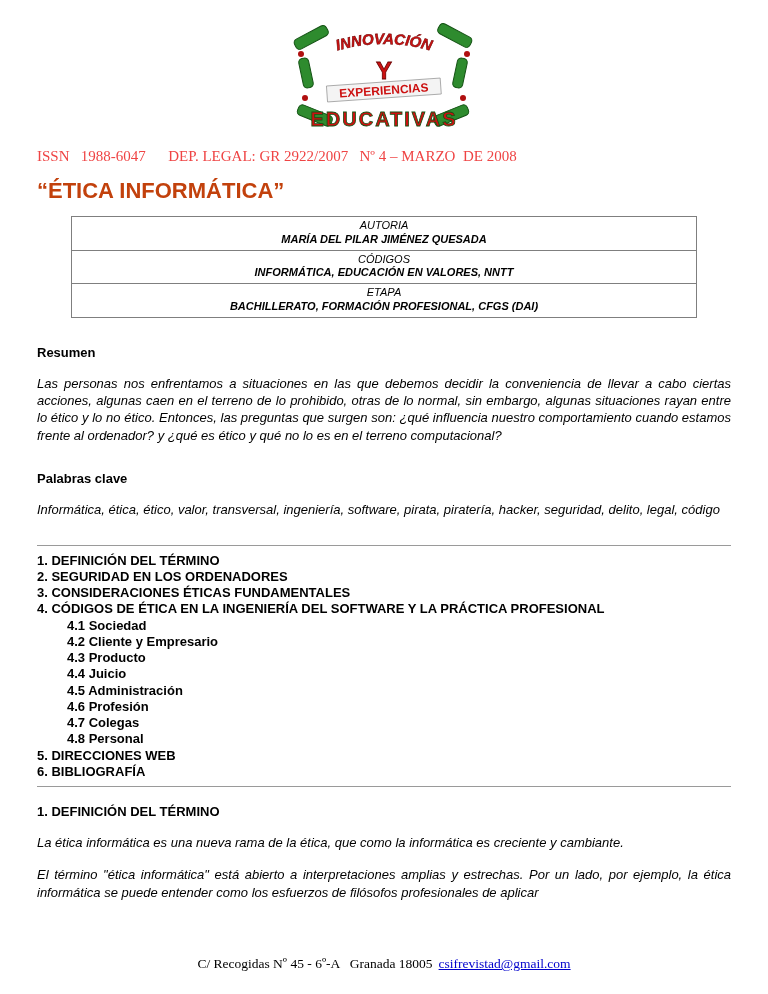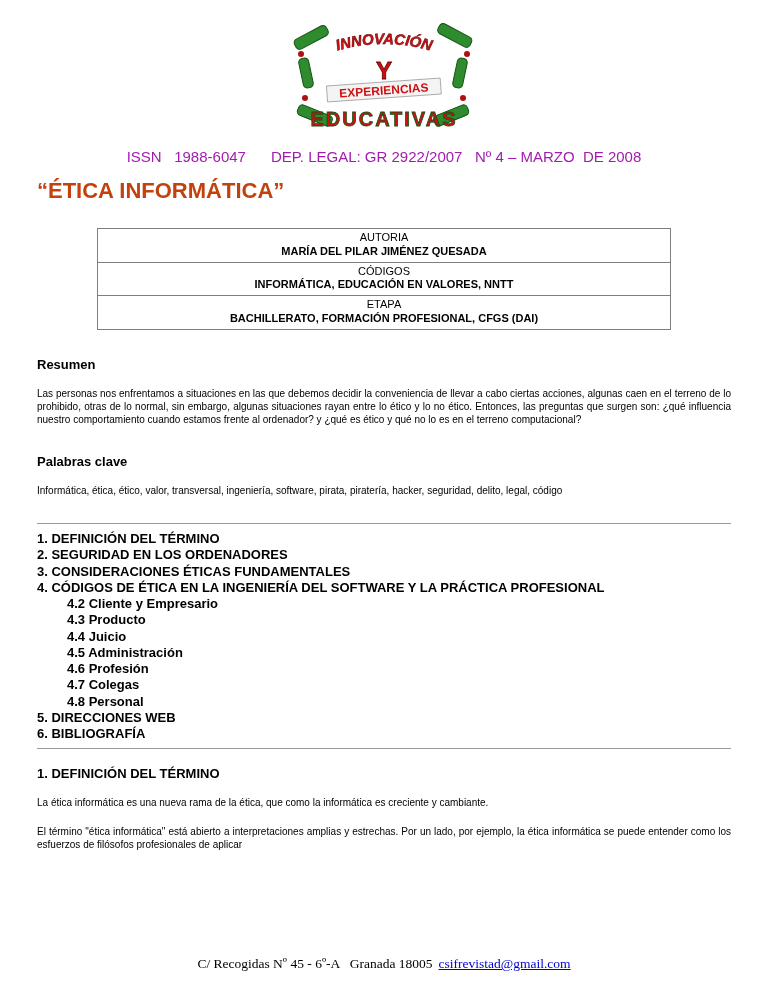"ISSN 1988-6047 DEP. LEGAL: GR" .issn-line { color: #a21caf -> #ef4444; font-family: none -> Liberation Serif, serif; text-align: center -> left }
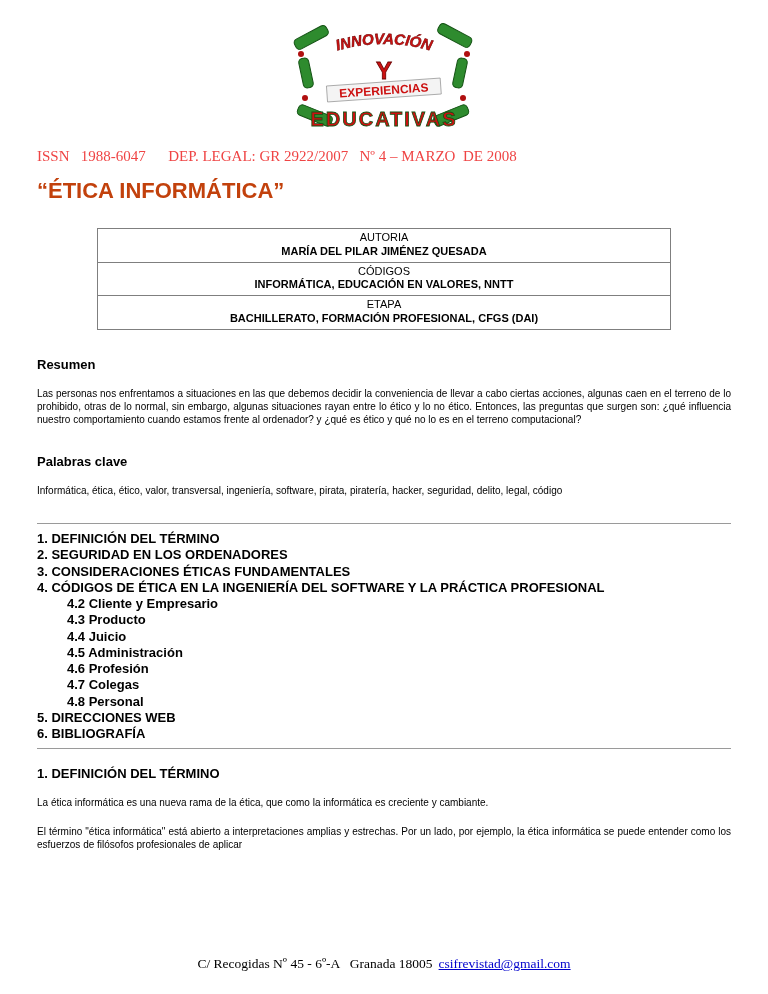"AUTORIA" .meta-table { font-style: none -> italic; margin: 24px auto 0 auto -> 12px auto 0 auto; width: 574px -> 626px }
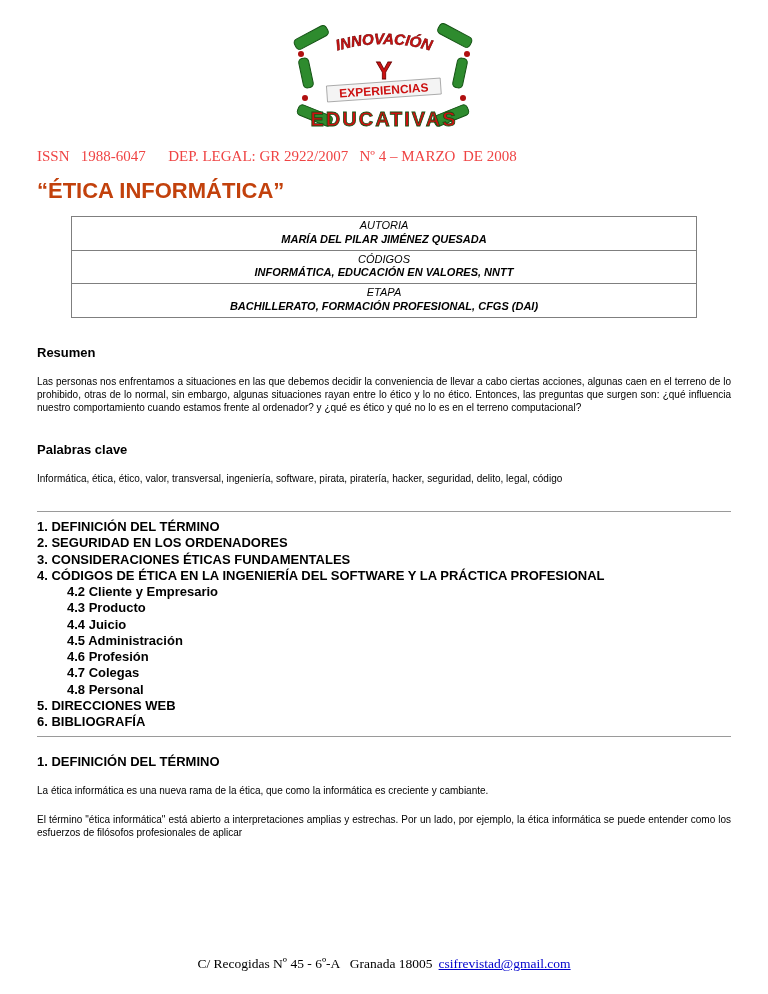"Las personas nos enfrentamos a" .para { font-size: 10px -> 13px; font-style: none -> italic }
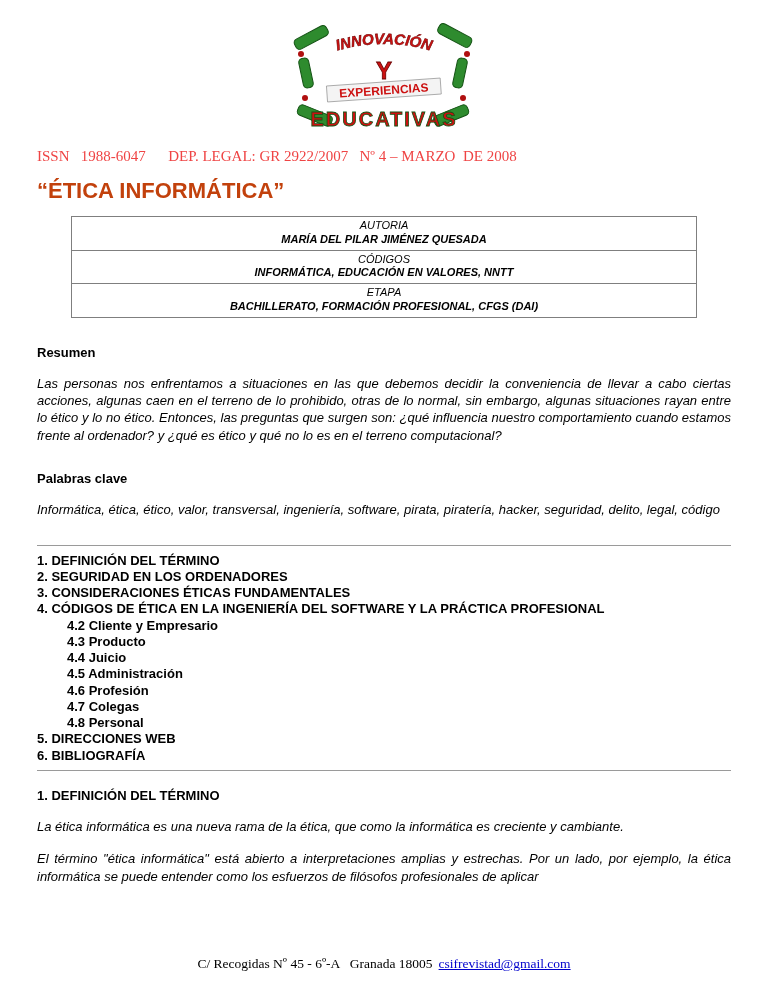"4.1 Sociedad" div.toc-item { html: none -> <div>4.1 Sociedad</div> }
